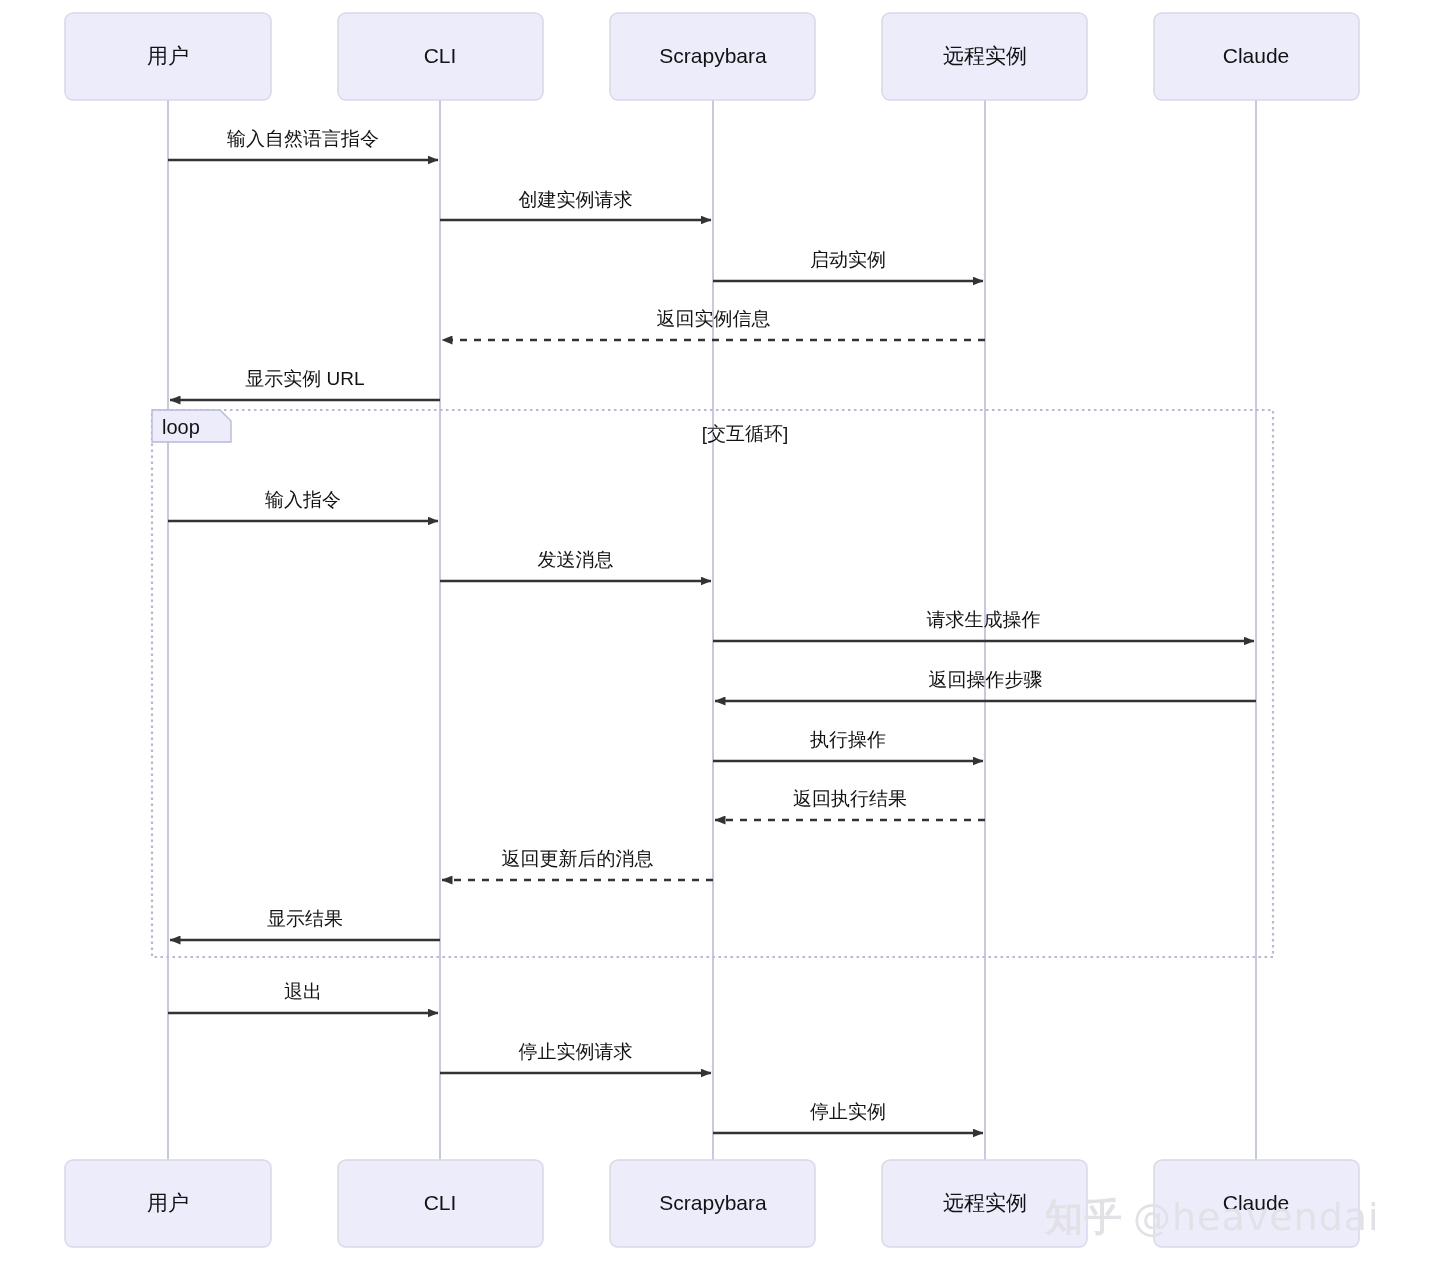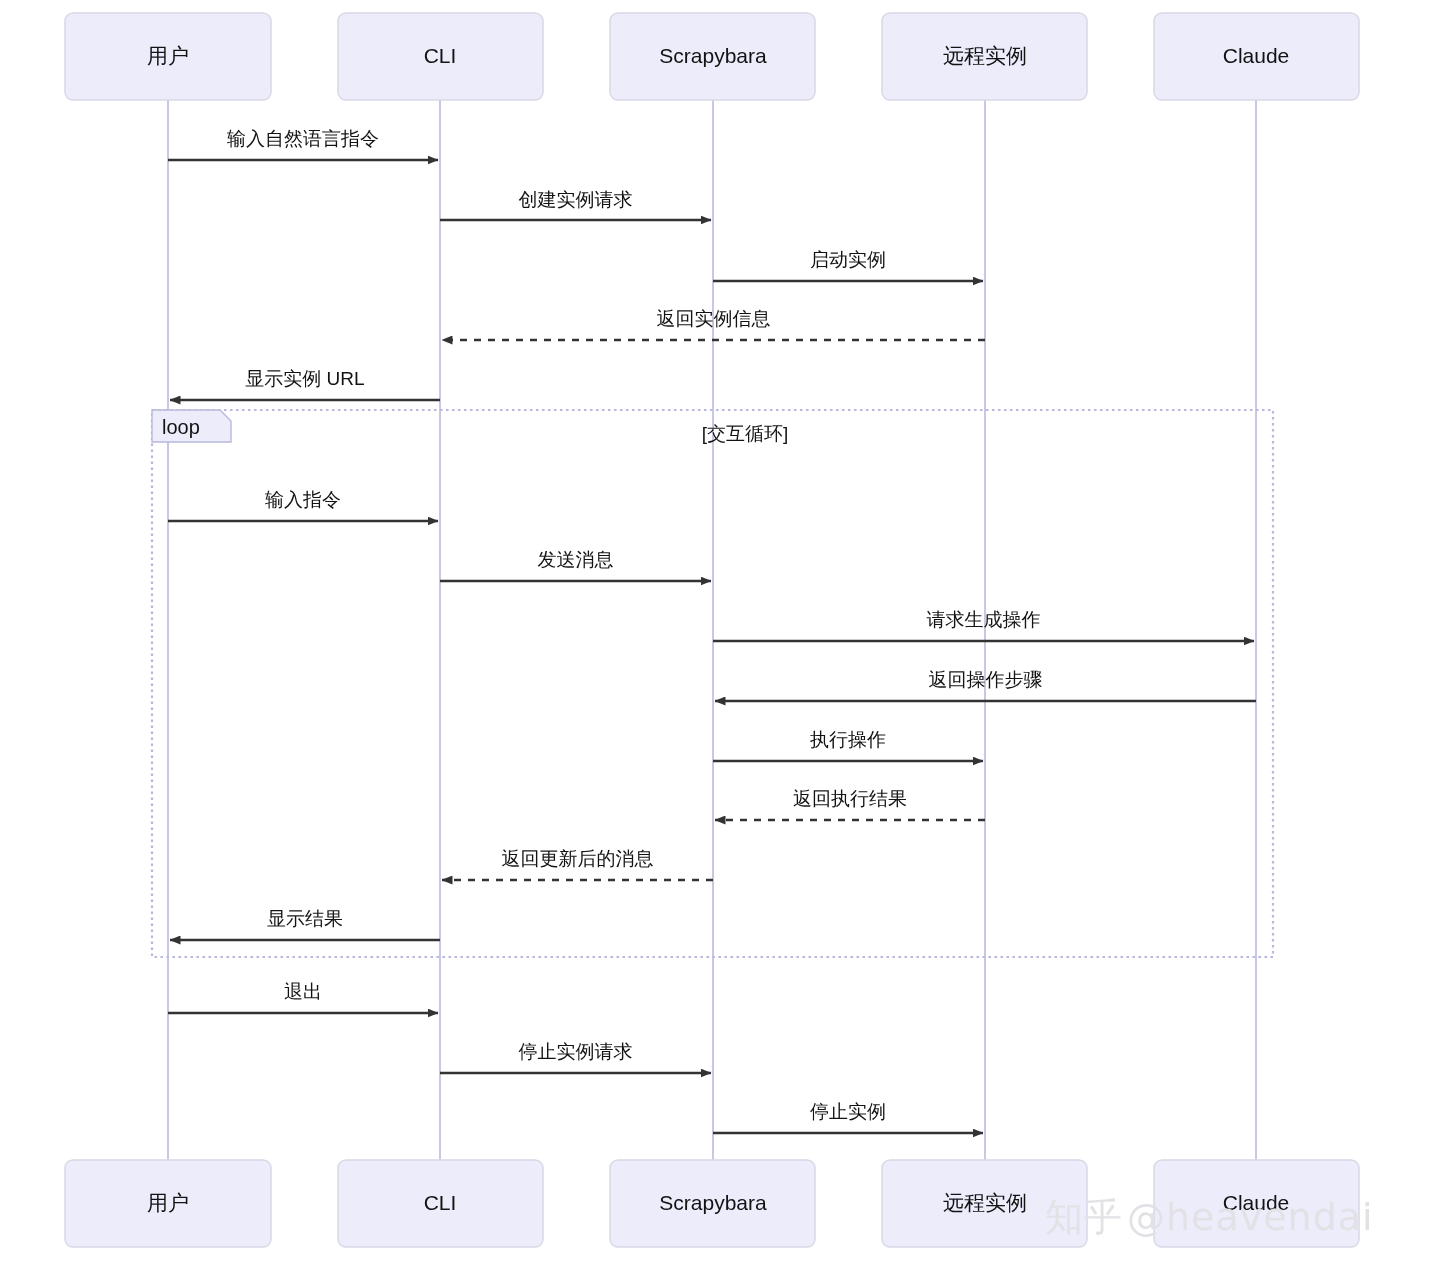"知乎" #watermark .wm-logo { font-weight: 400 -> 700; margin-right: 4px -> 10px }
